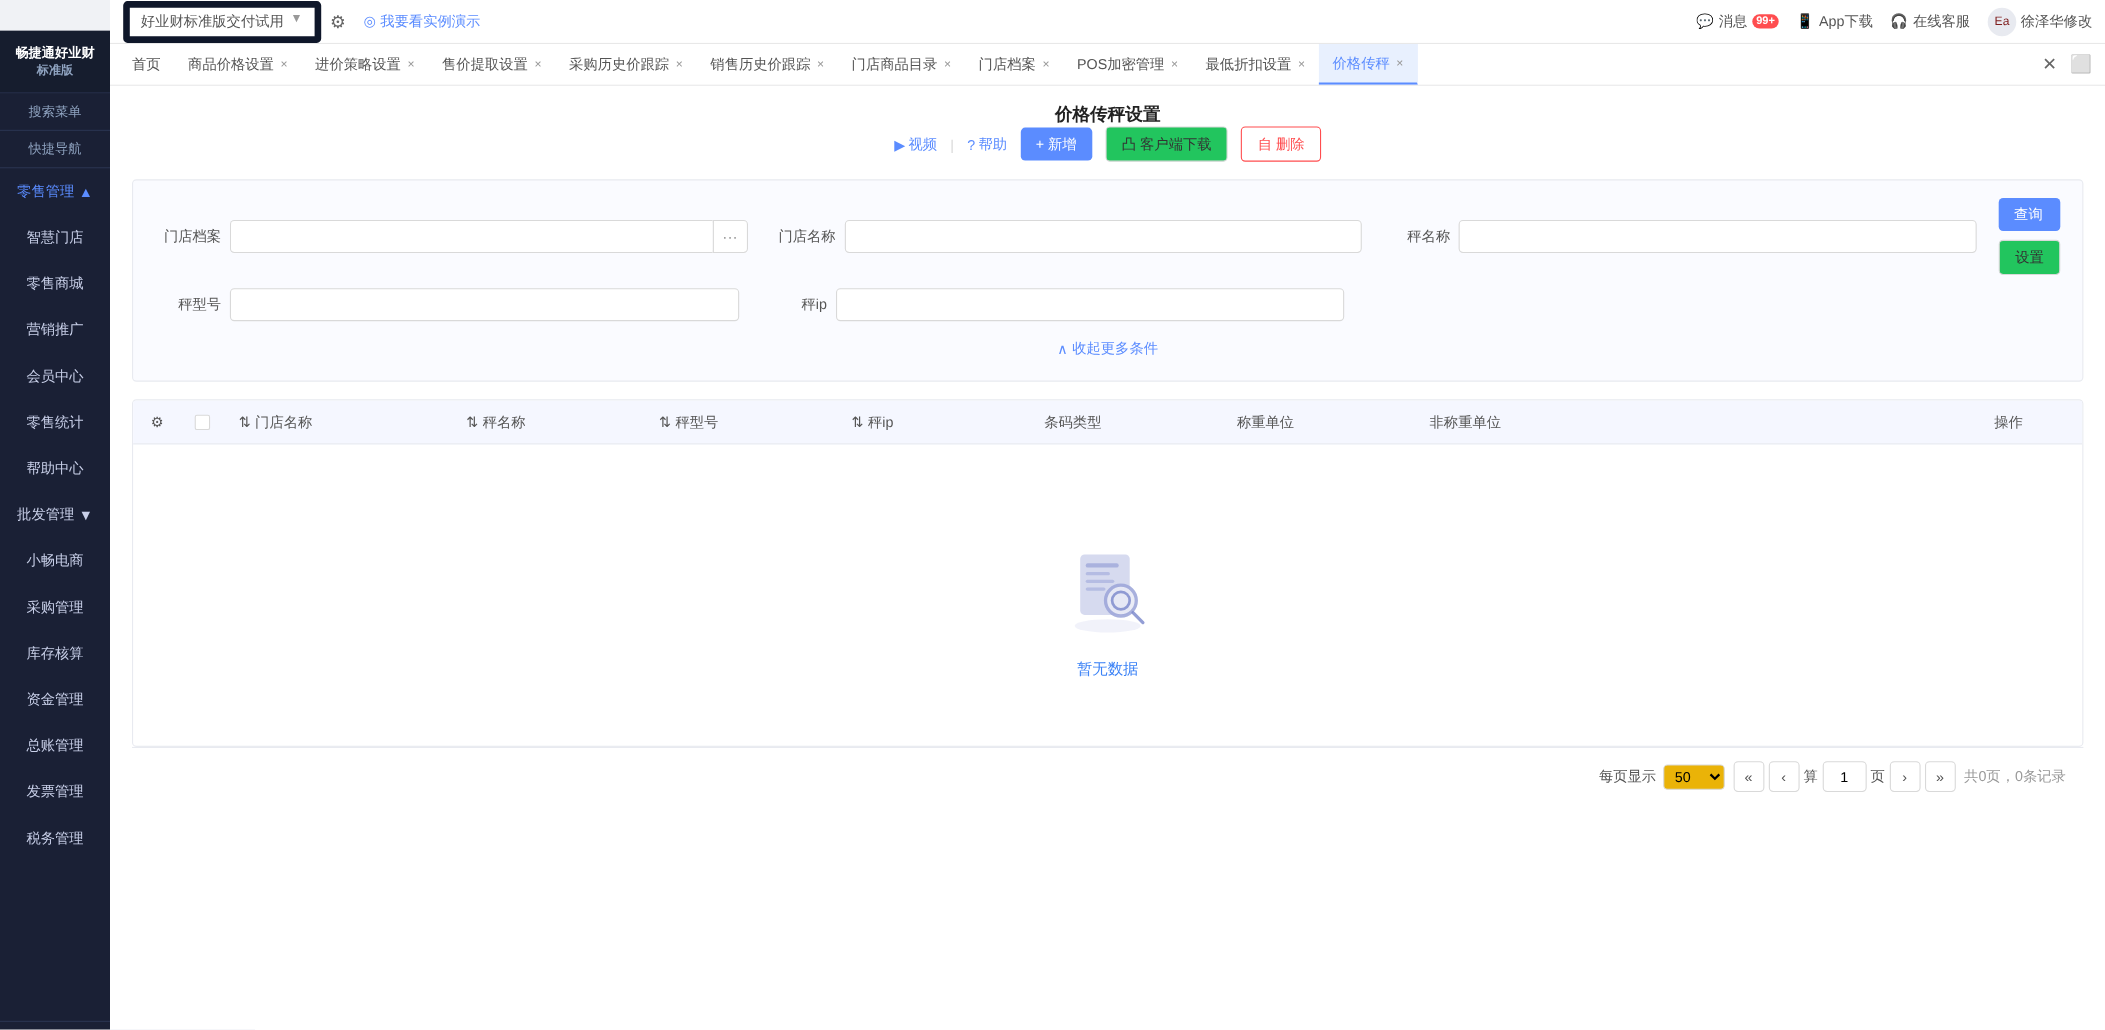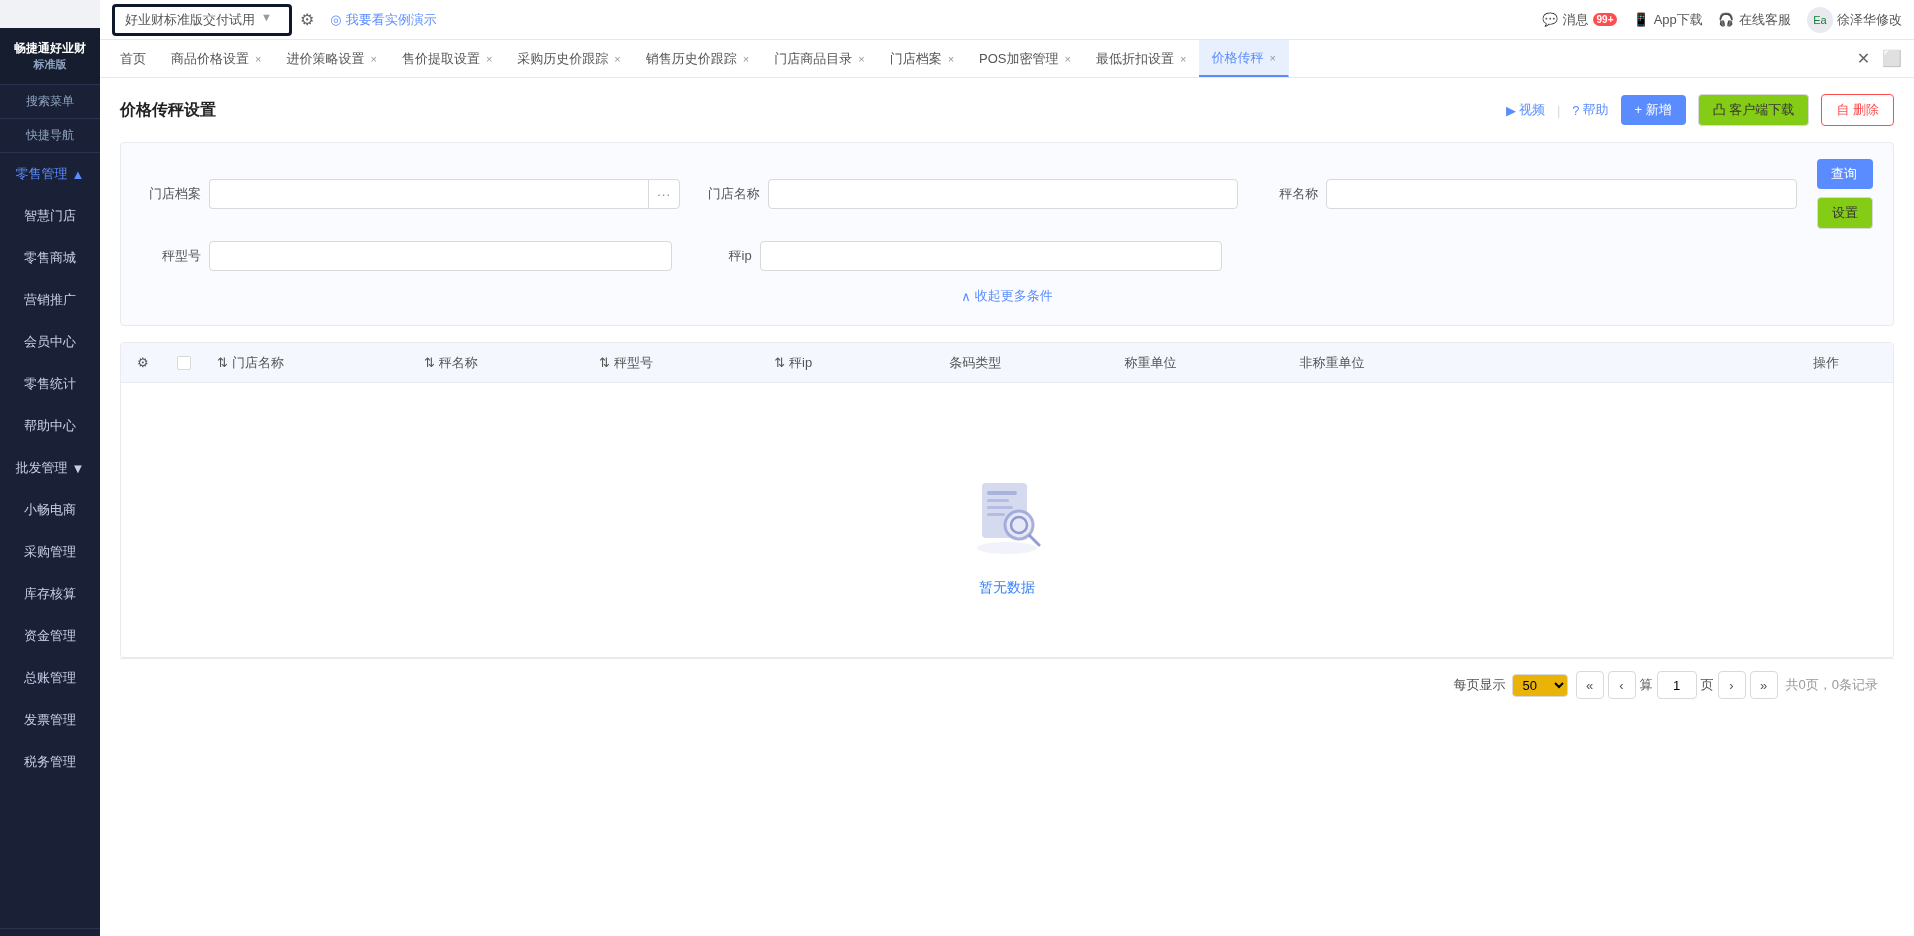"好业财标准版交付试用" .topbar-dropdown { border: 3px solid #0f172a -> 6px solid #0f172a }
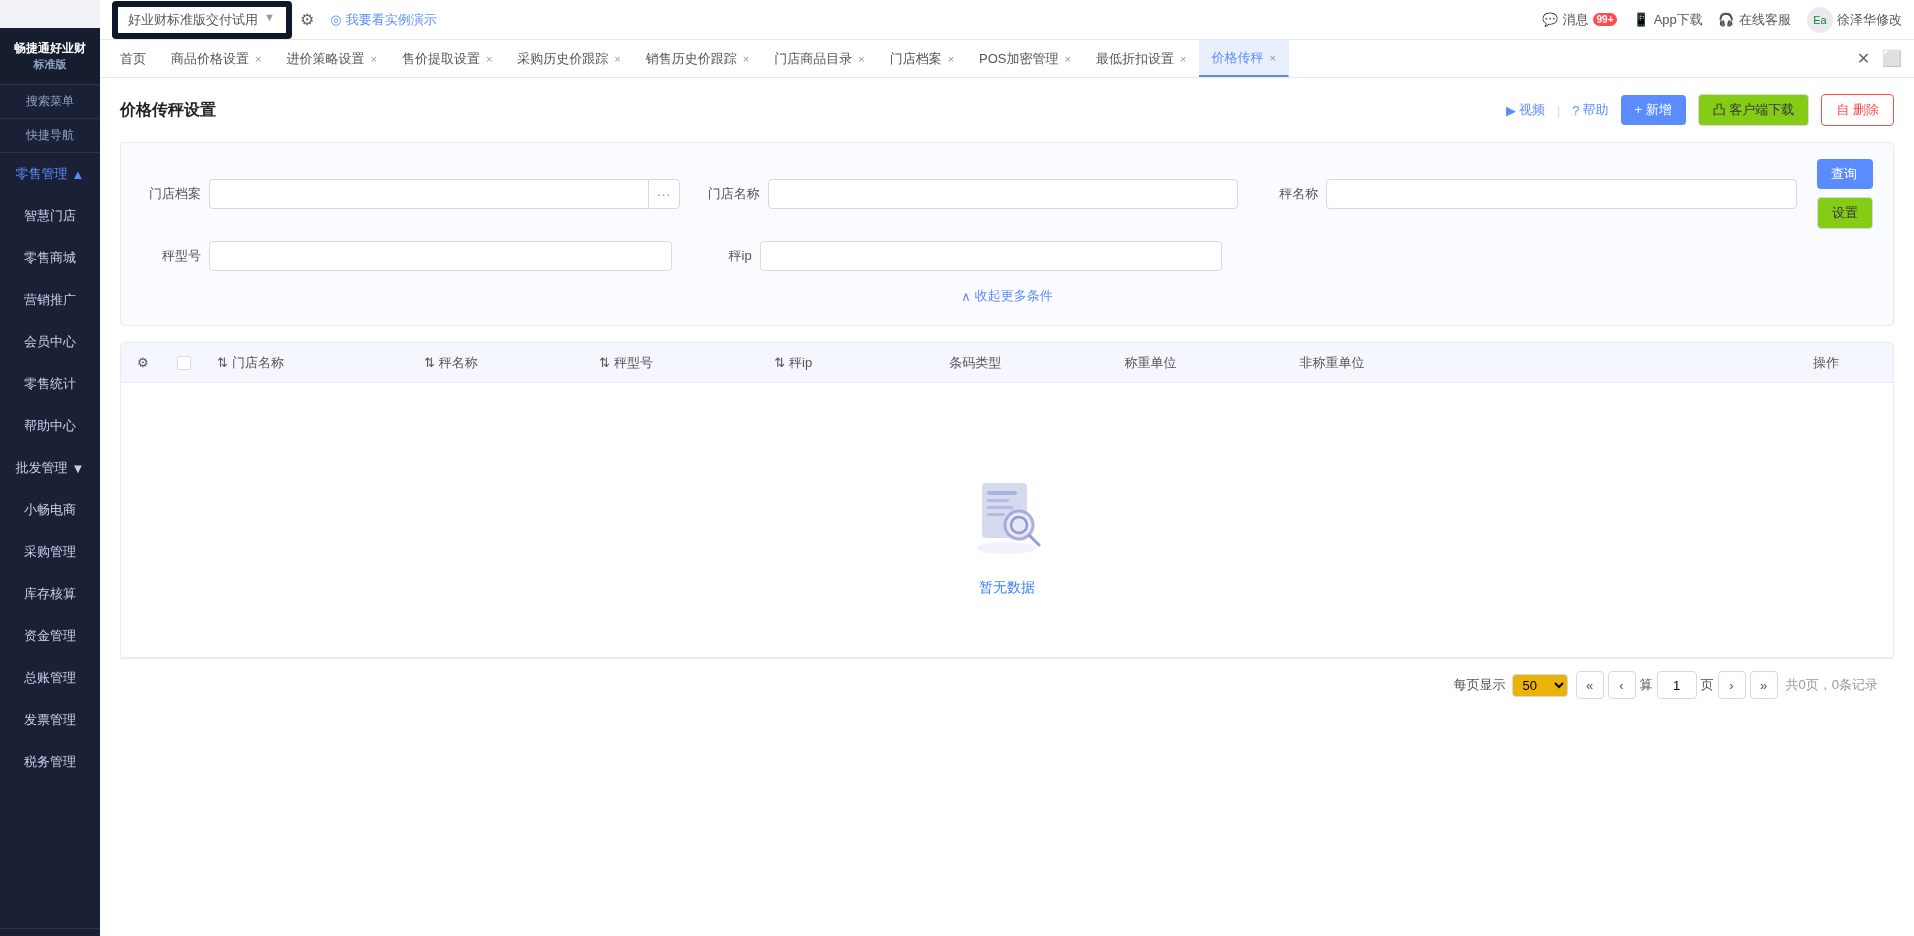"Ea" .user-avatar { color: #15803d -> #7f1d1d }
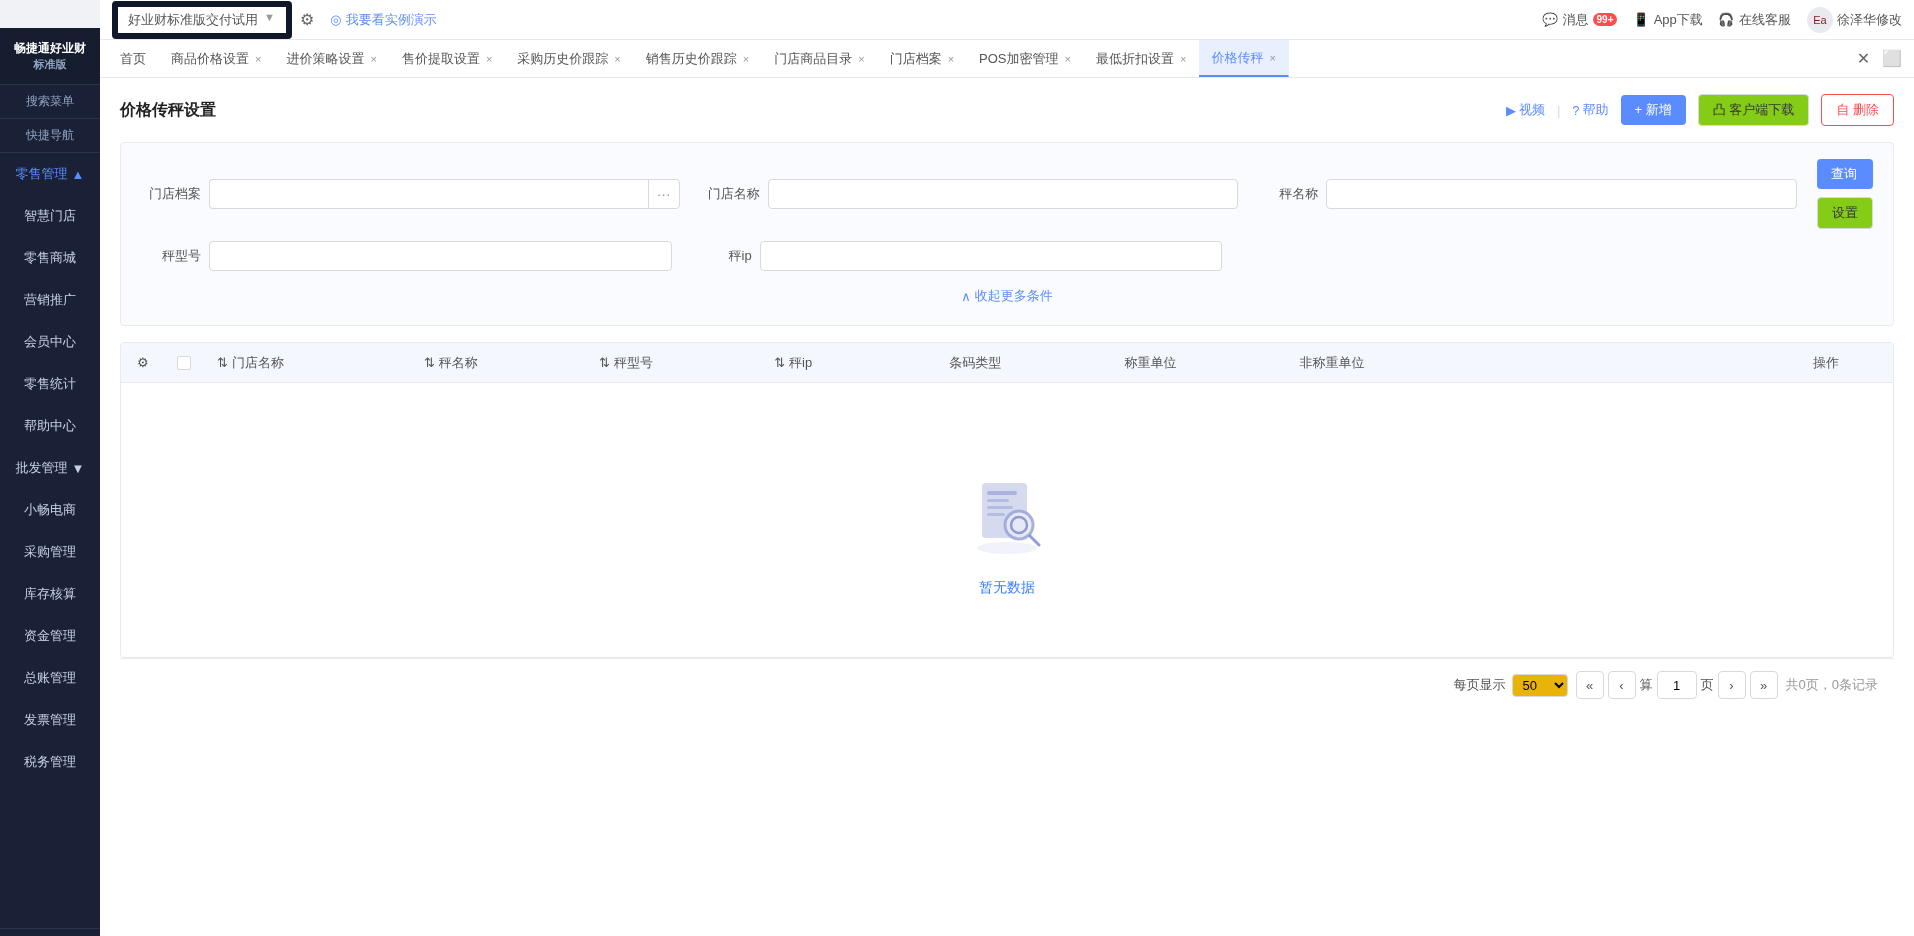"价格传秤设置" .page-header { flex-direction: none -> column }
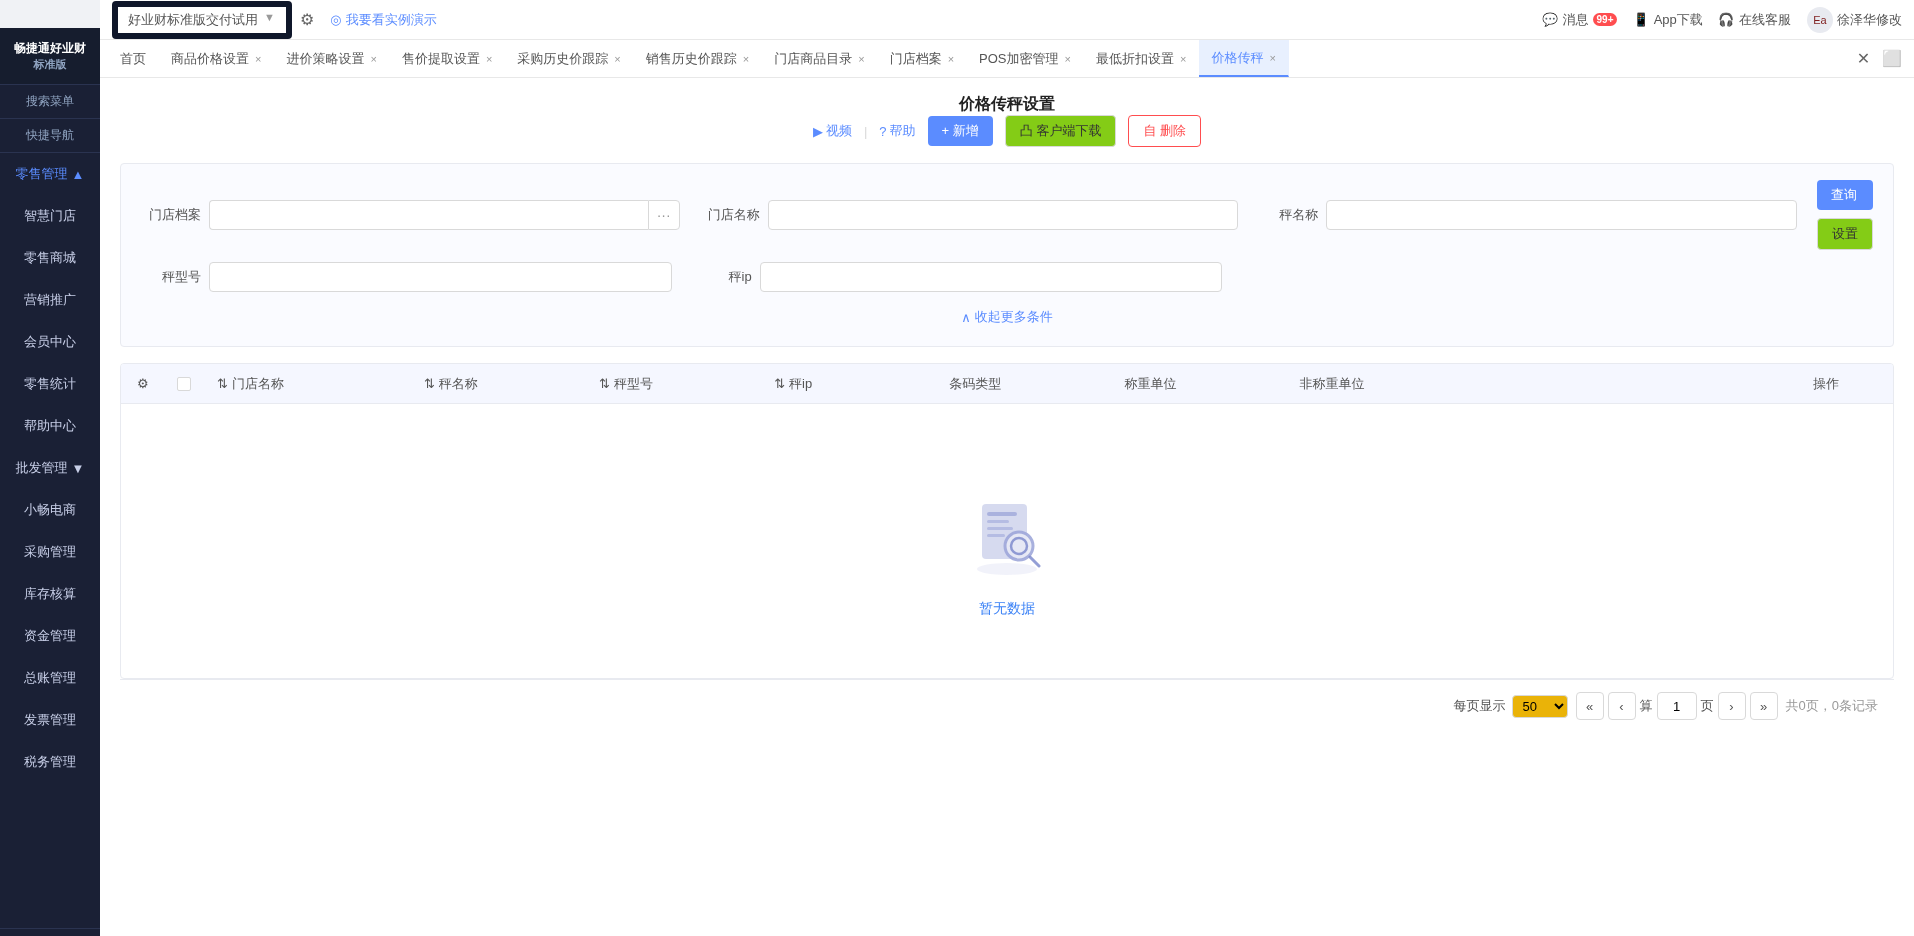"凸 客户端下载" .btn-default { background: #84cc16 -> #22c55e }
